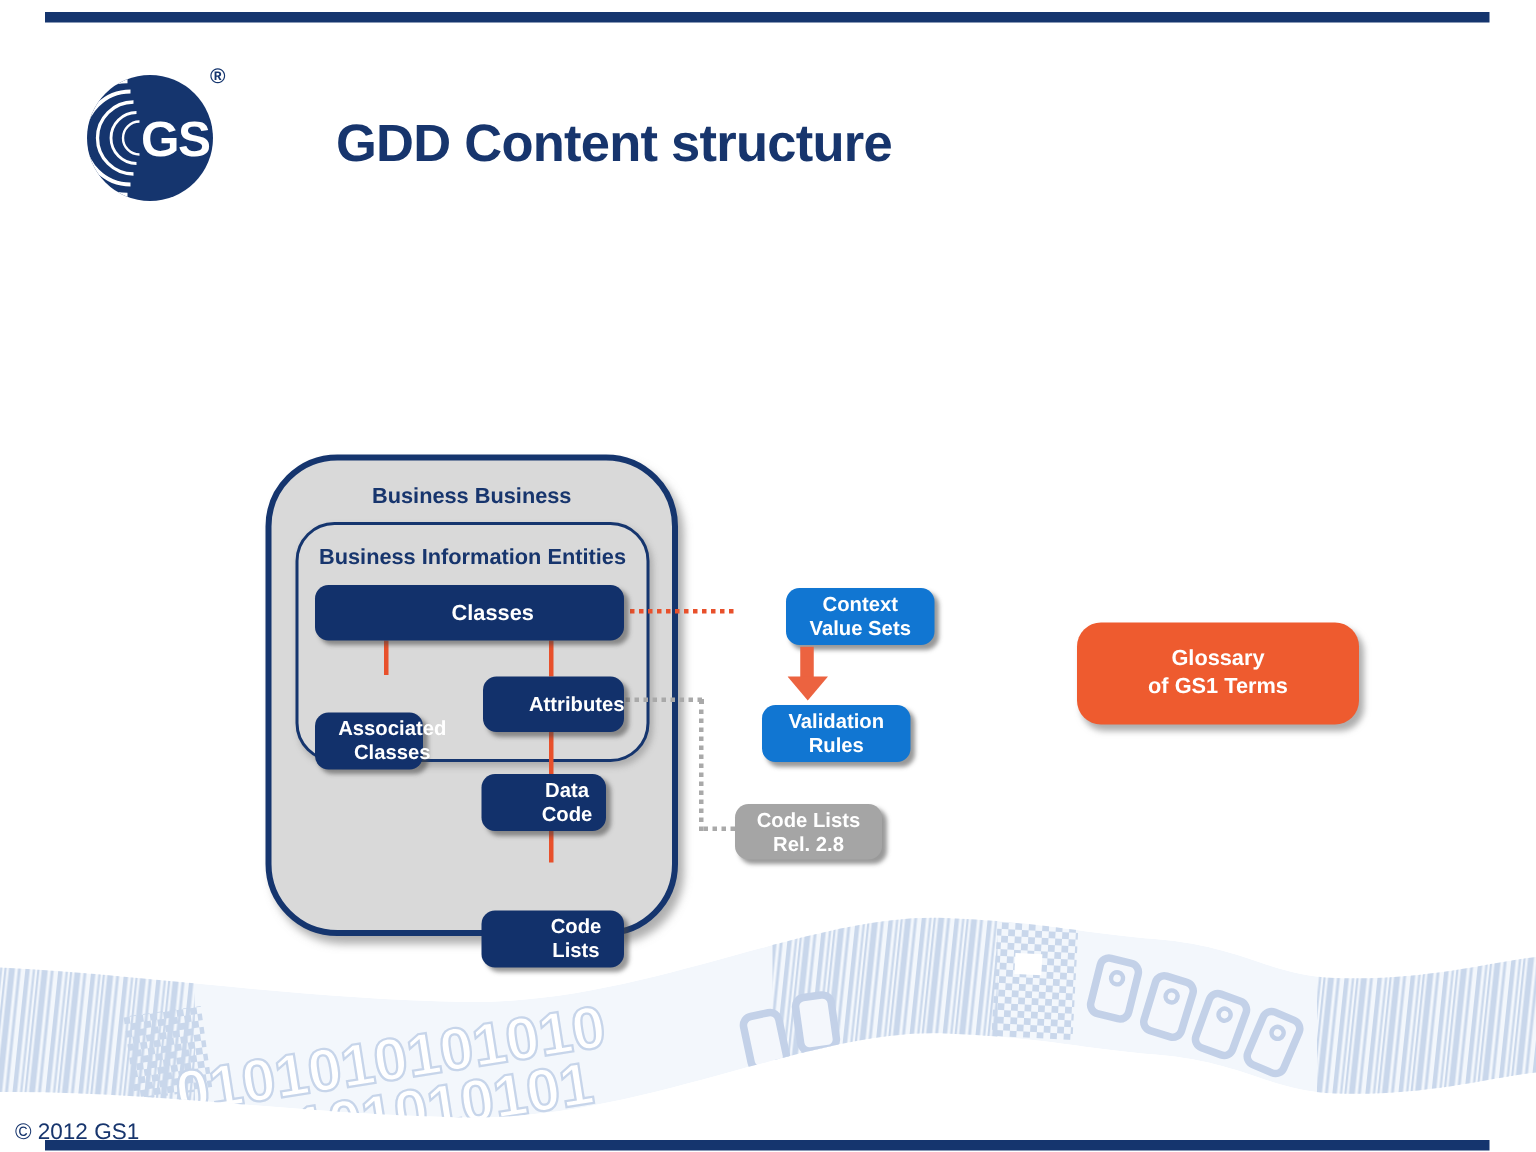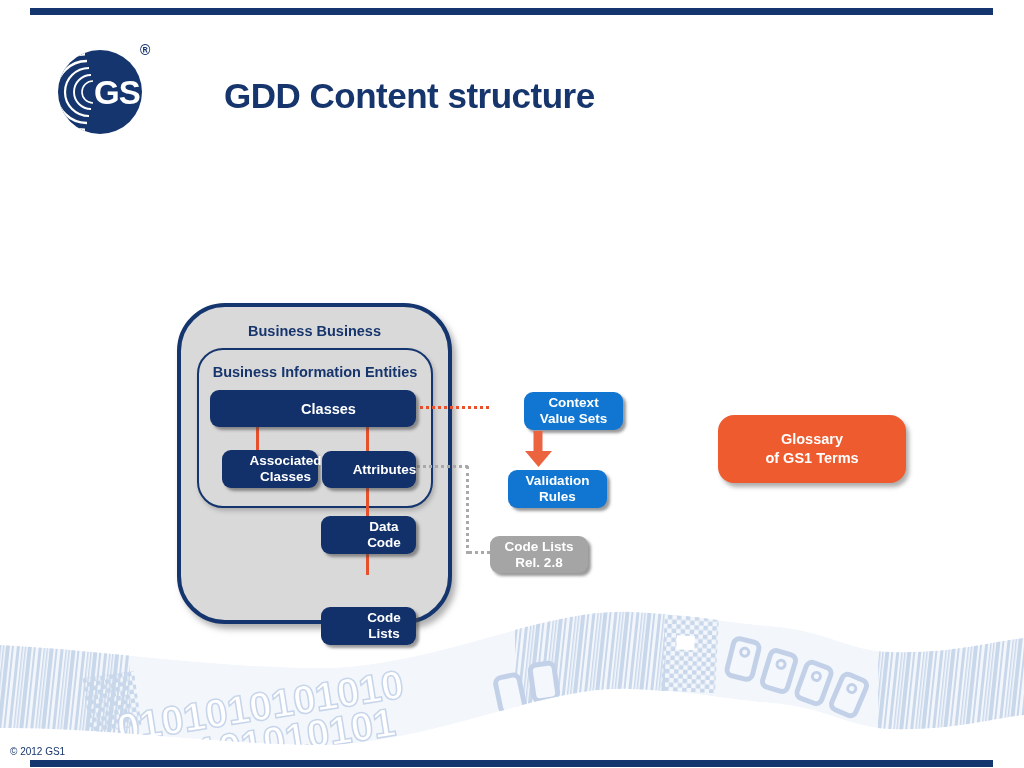"Associated" .n-assoc { margin-left: 12px -> none; top: 450px -> 475px; width: 96px -> 72px }
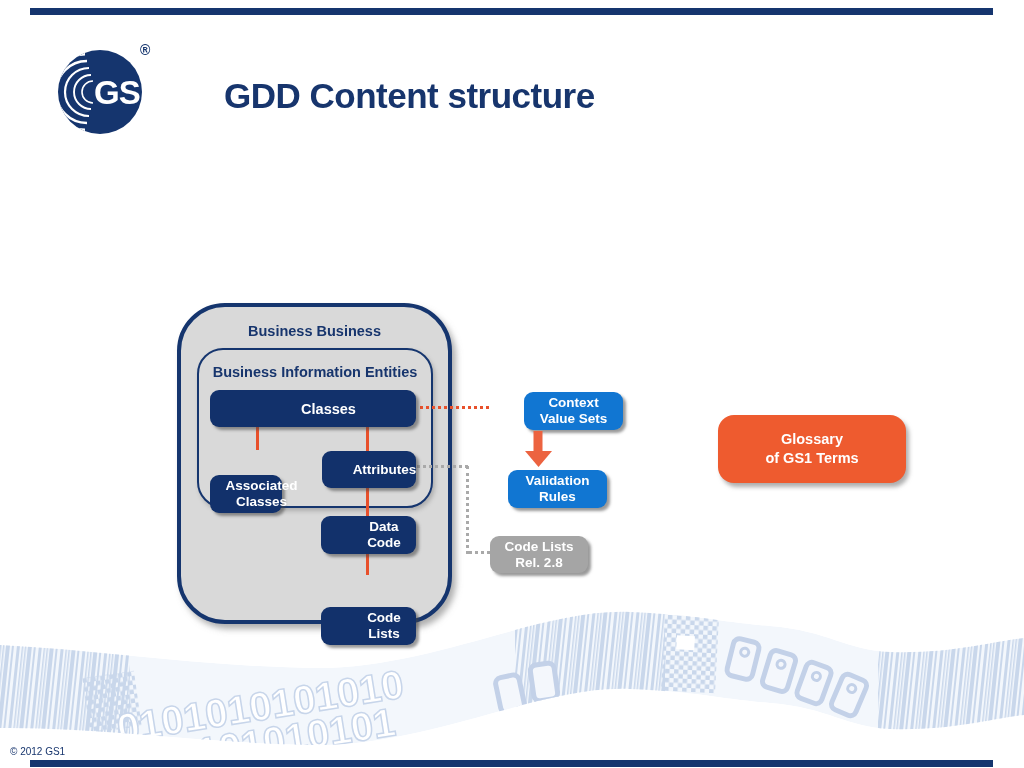"Data" .n-dtypes { width: 95px -> 83px }
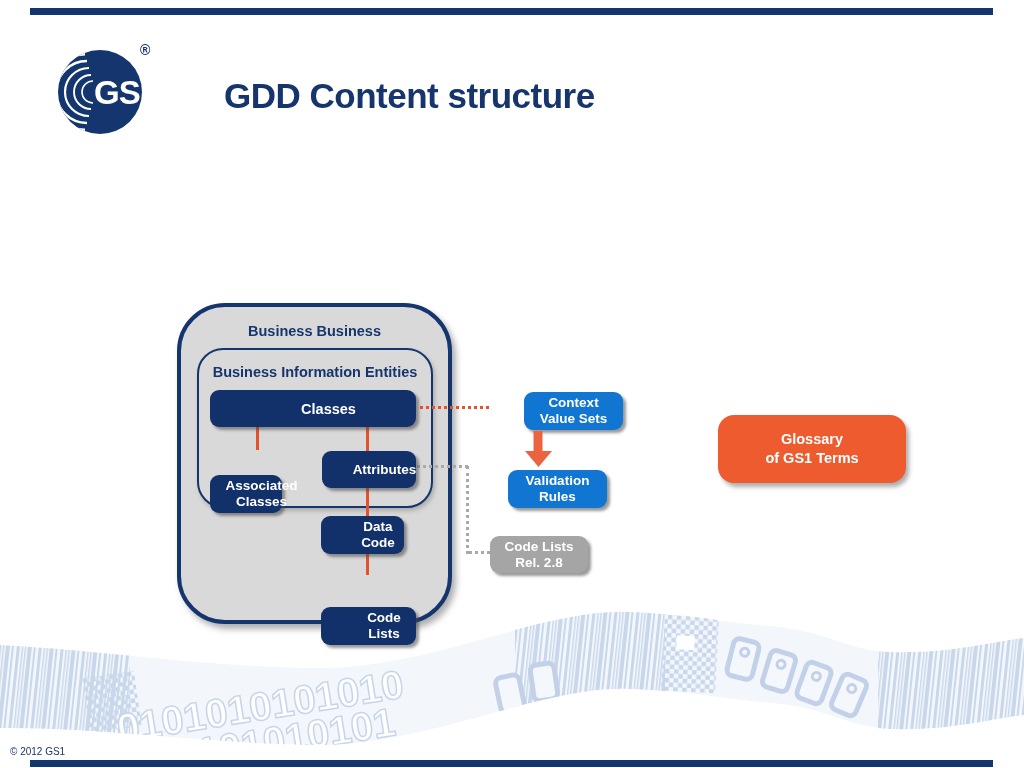"© 2012 GS1" .copyright { font-size: 10px -> 15px }
